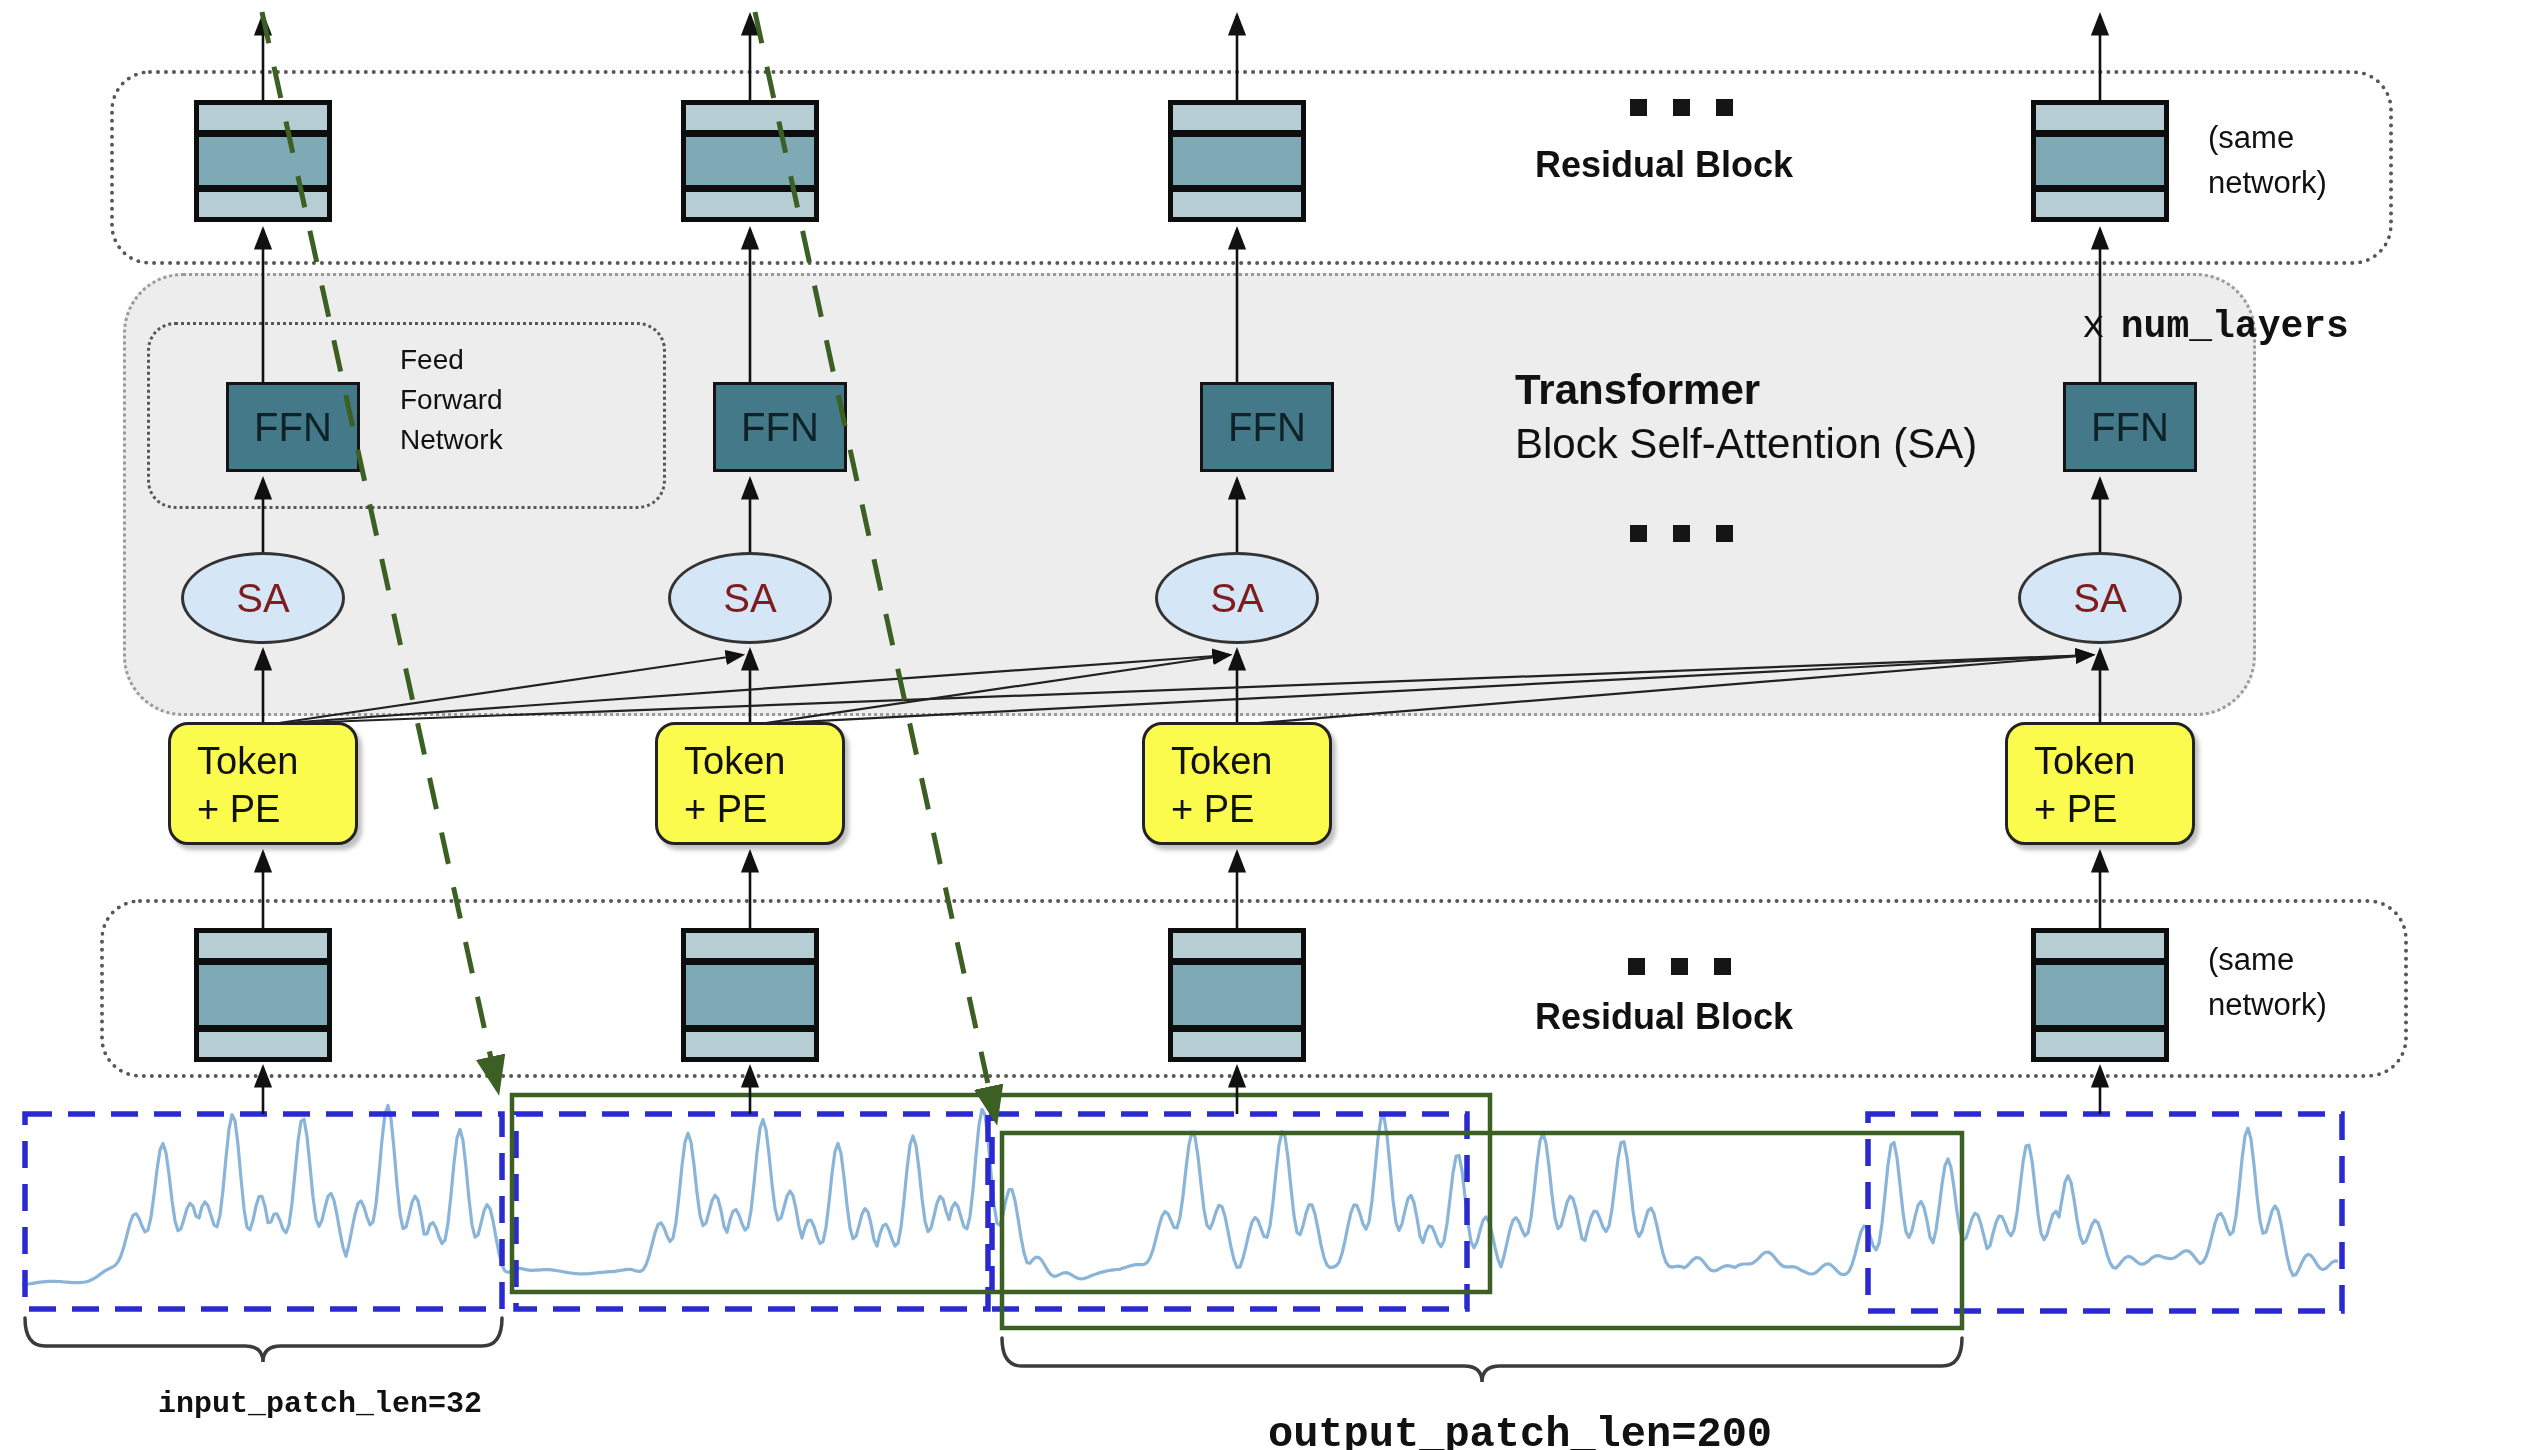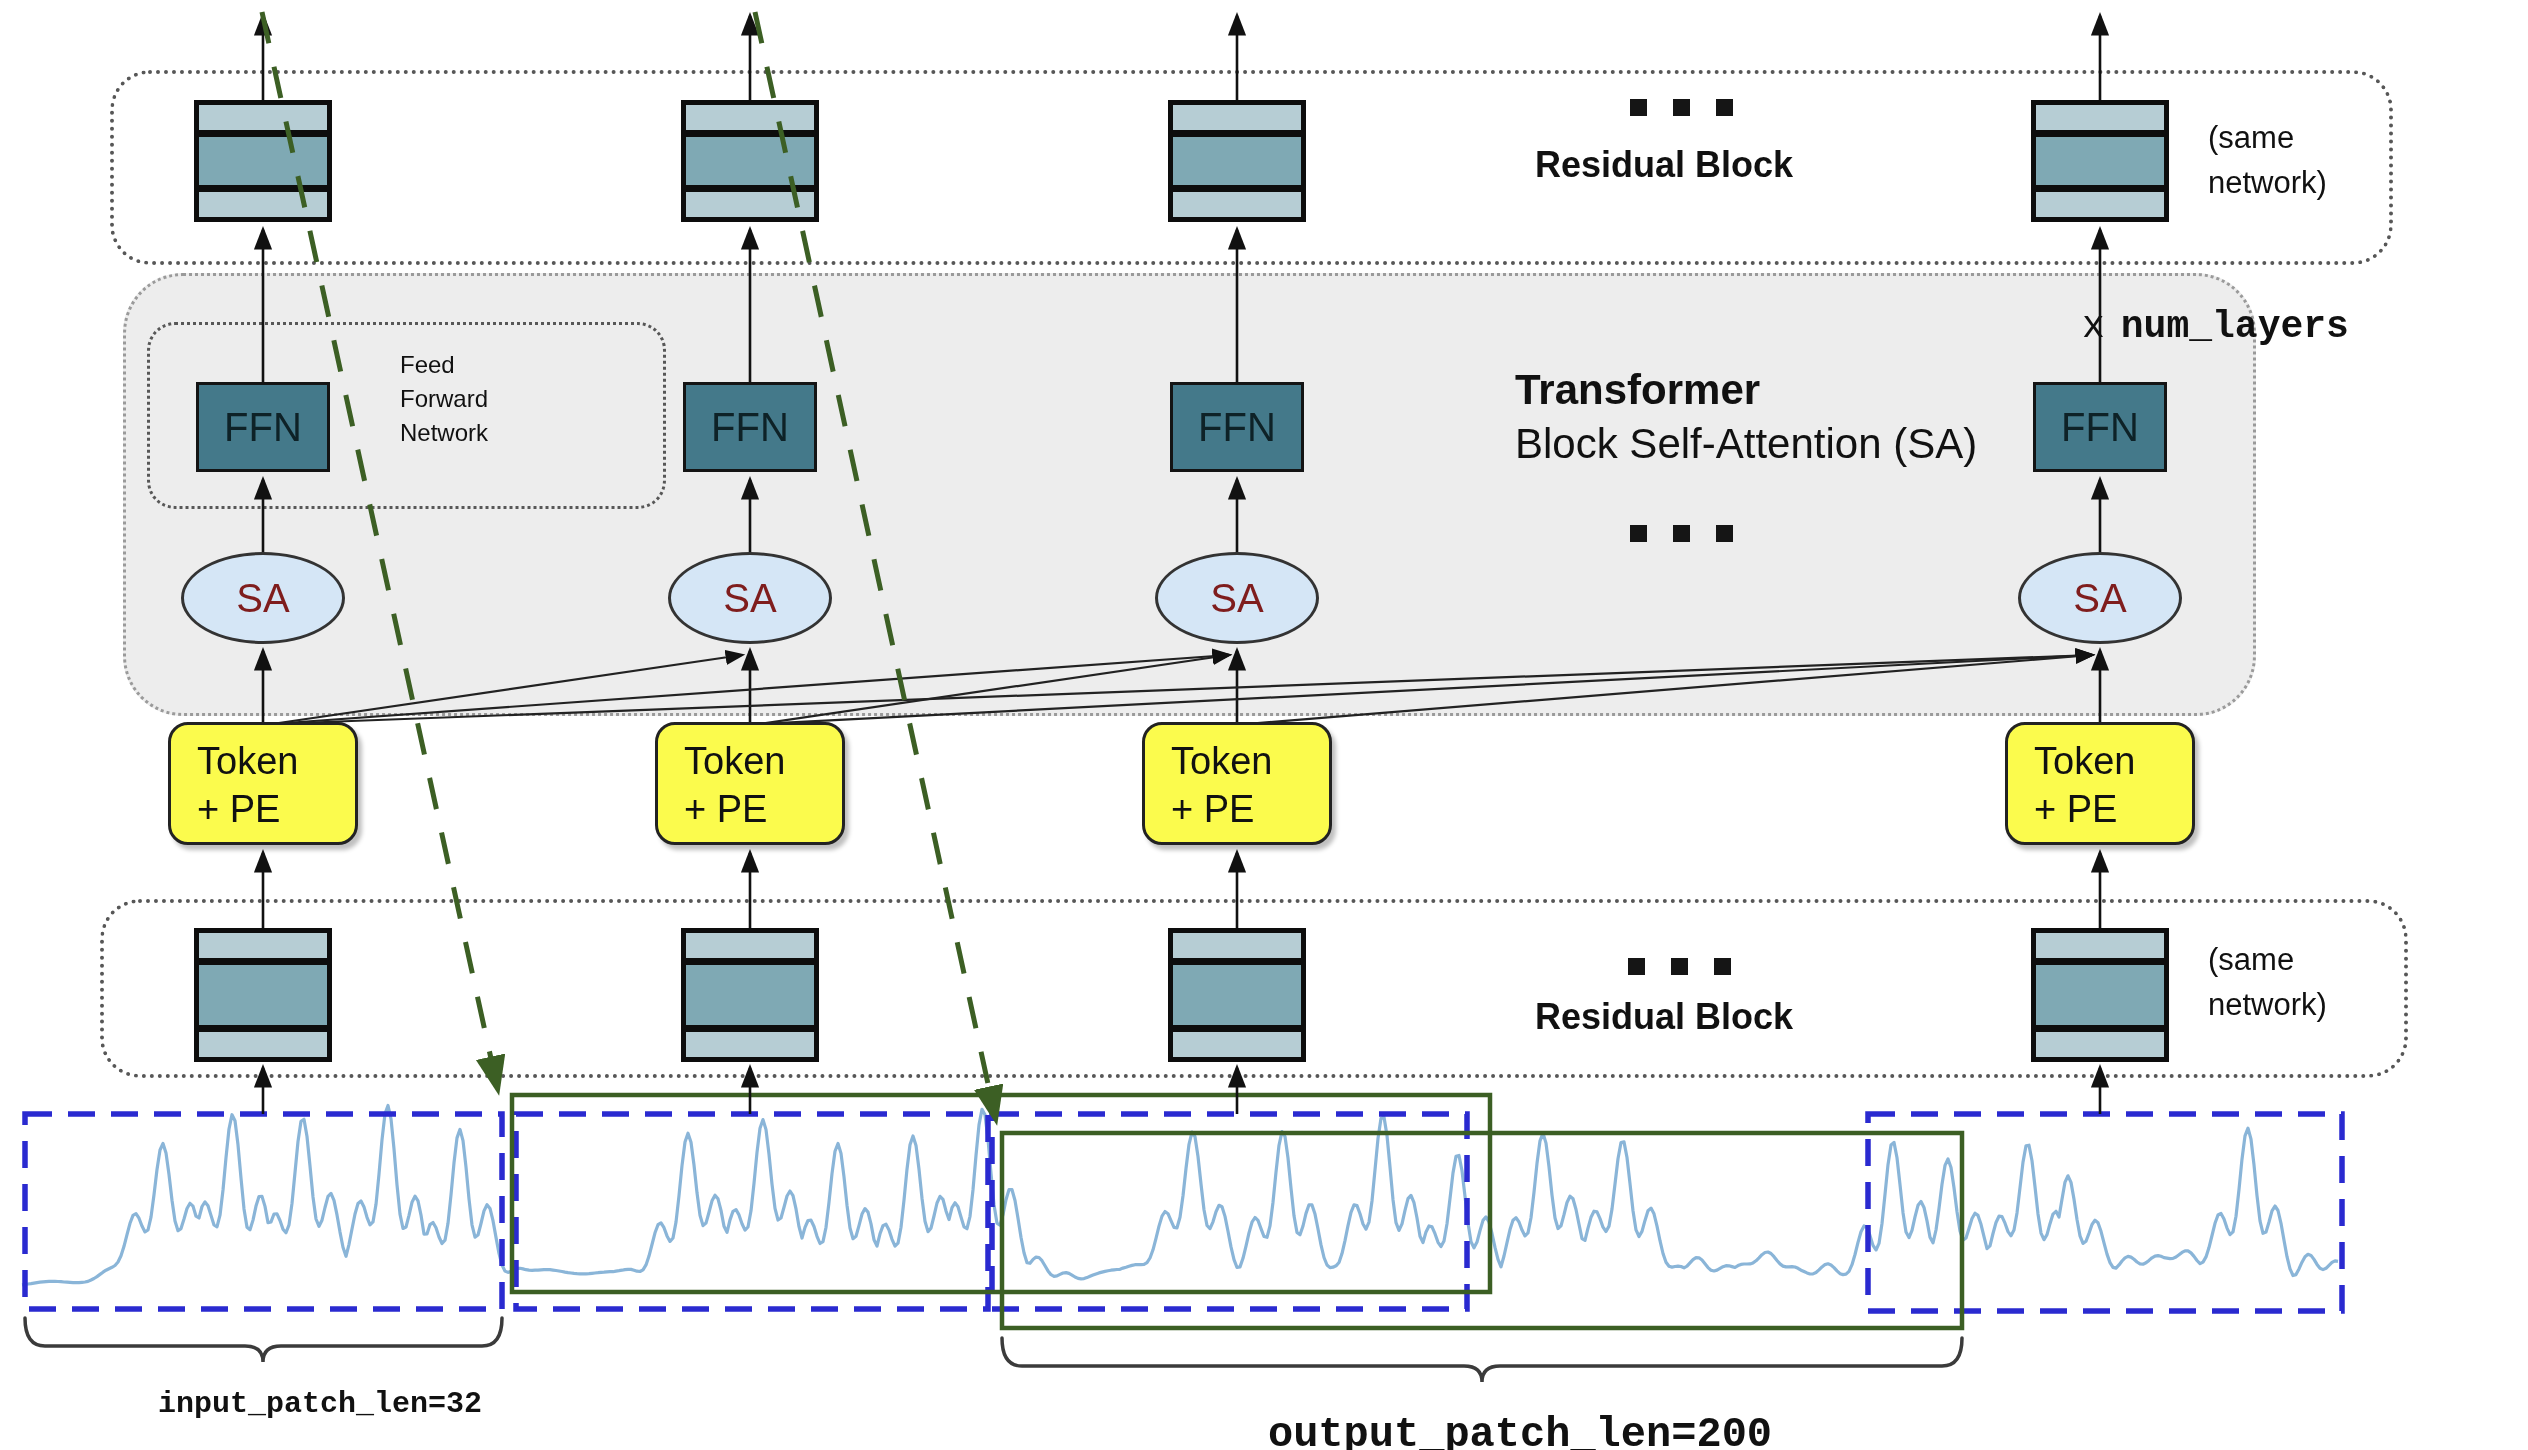"Feed" div.lbl { font-size: 24px -> 28px; top: 348px -> 340px }
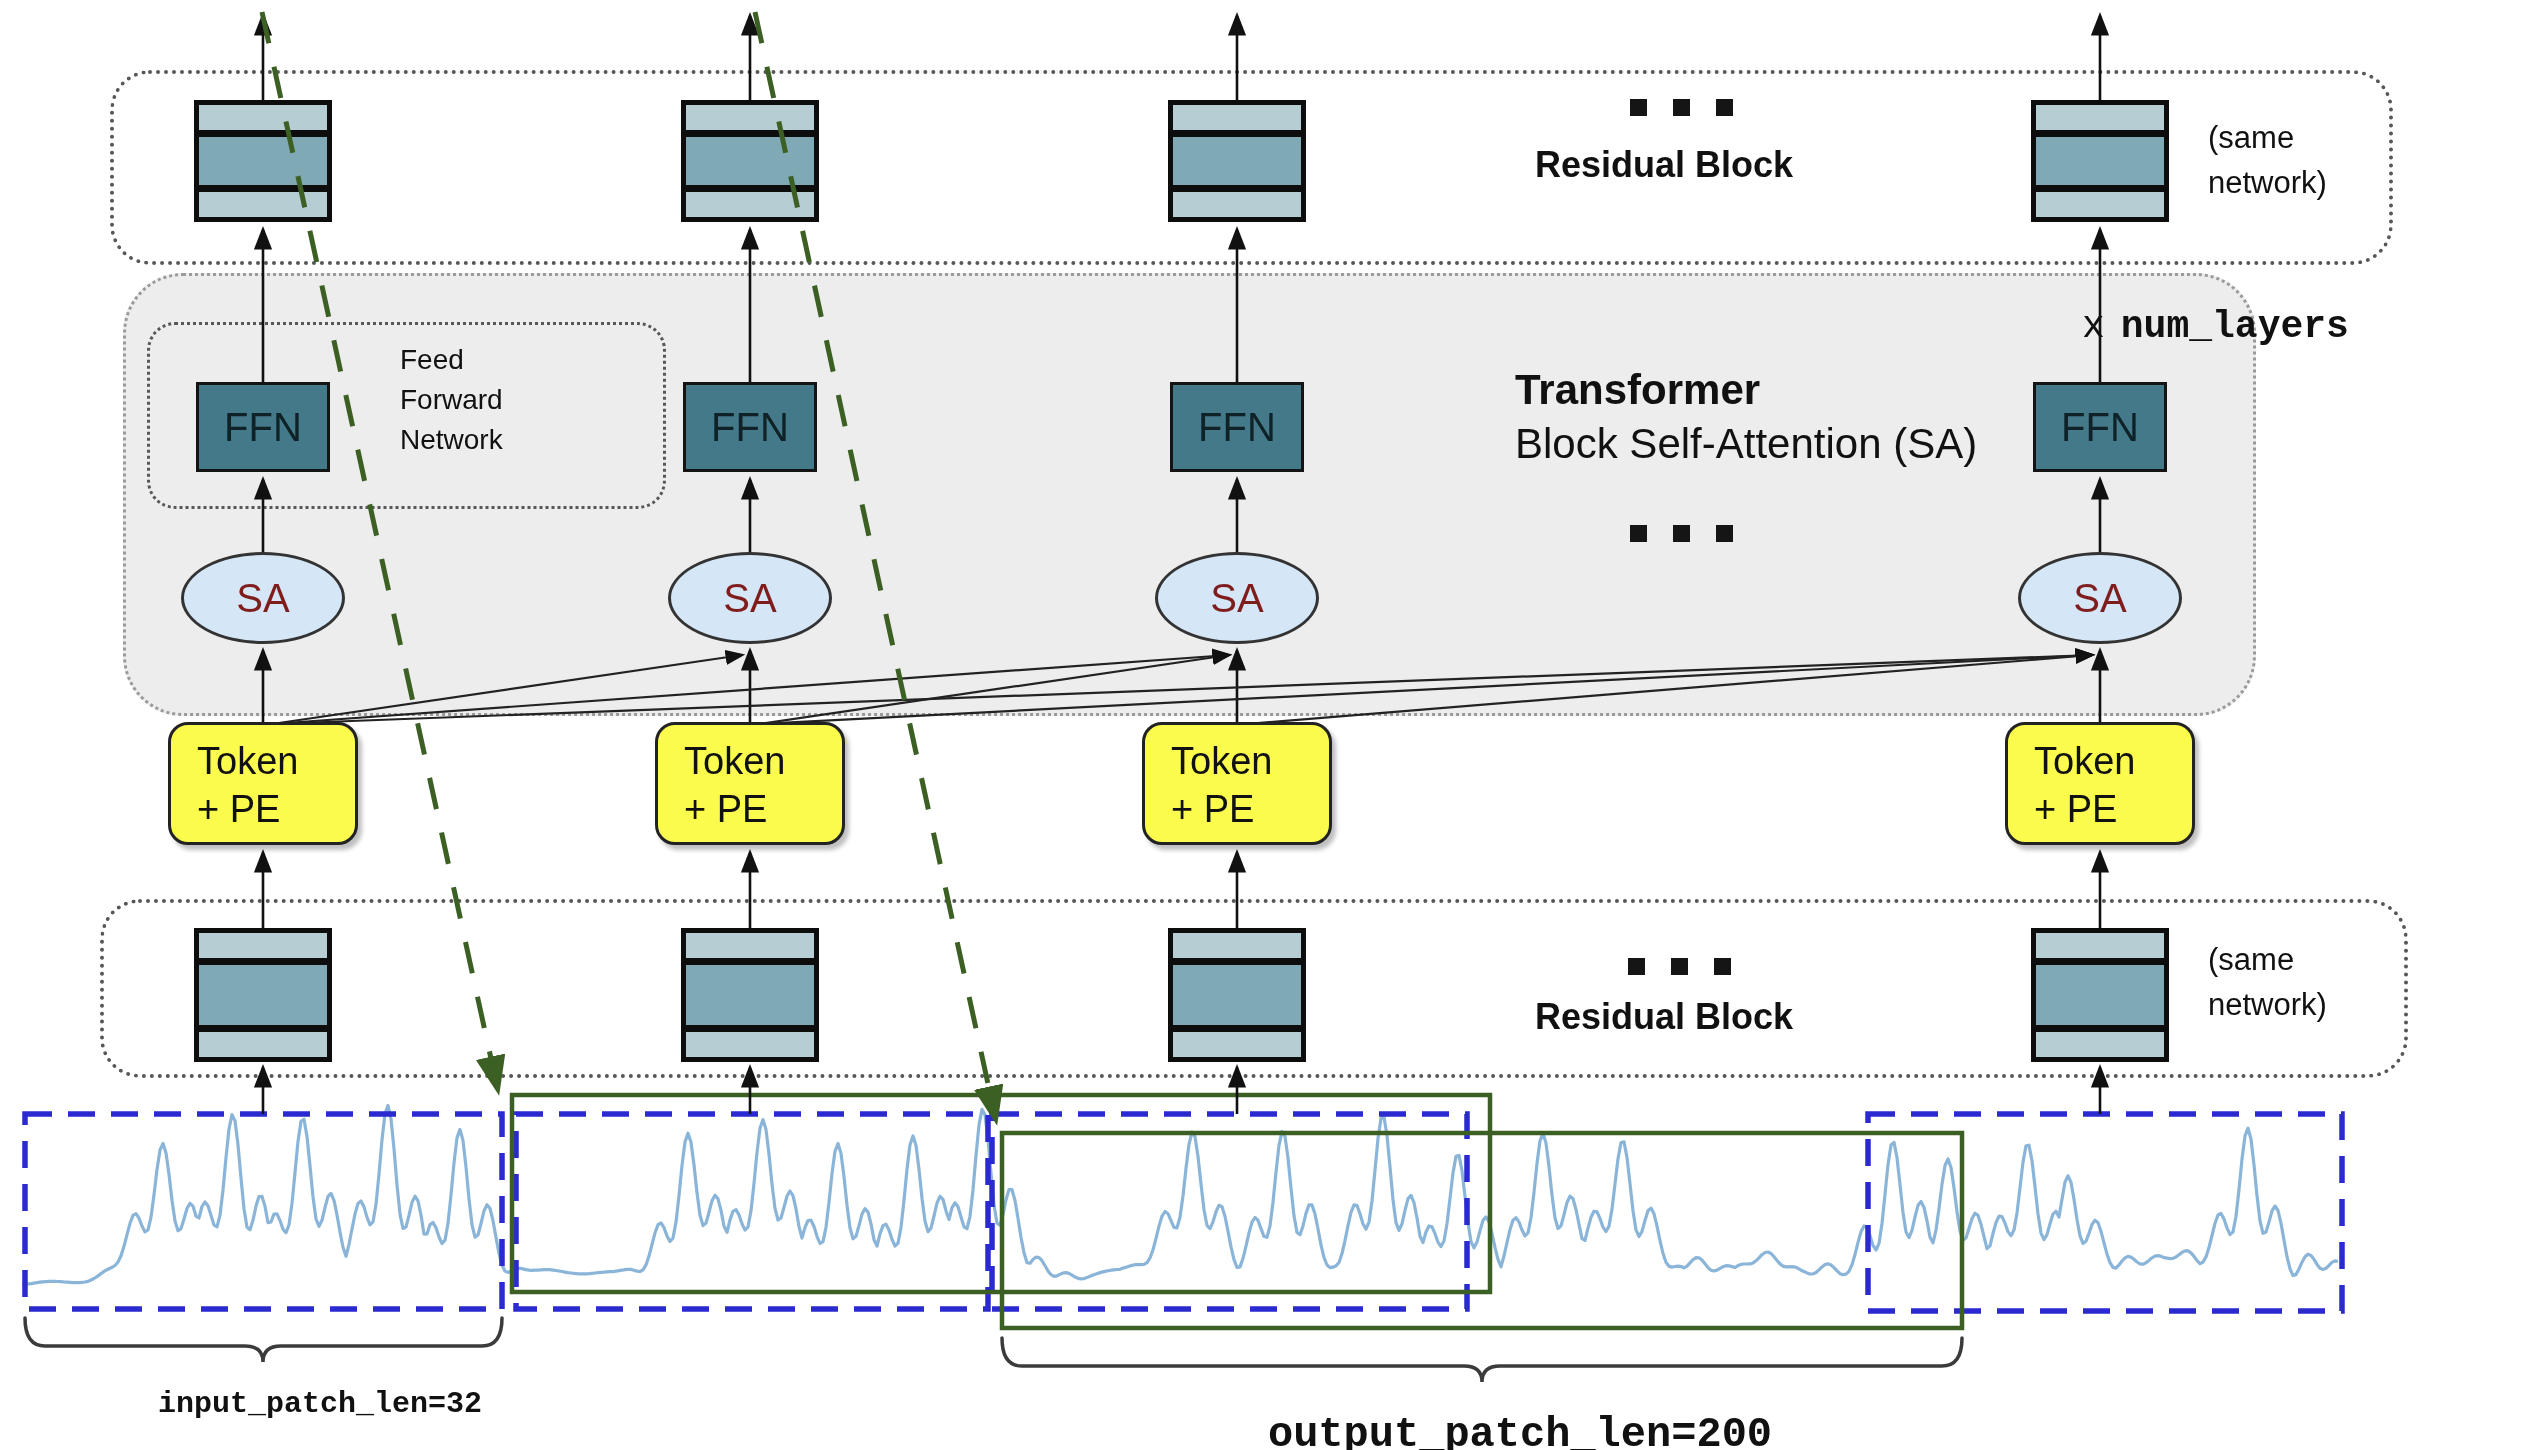"FFN" .ffn { margin-left: none -> 30px }
